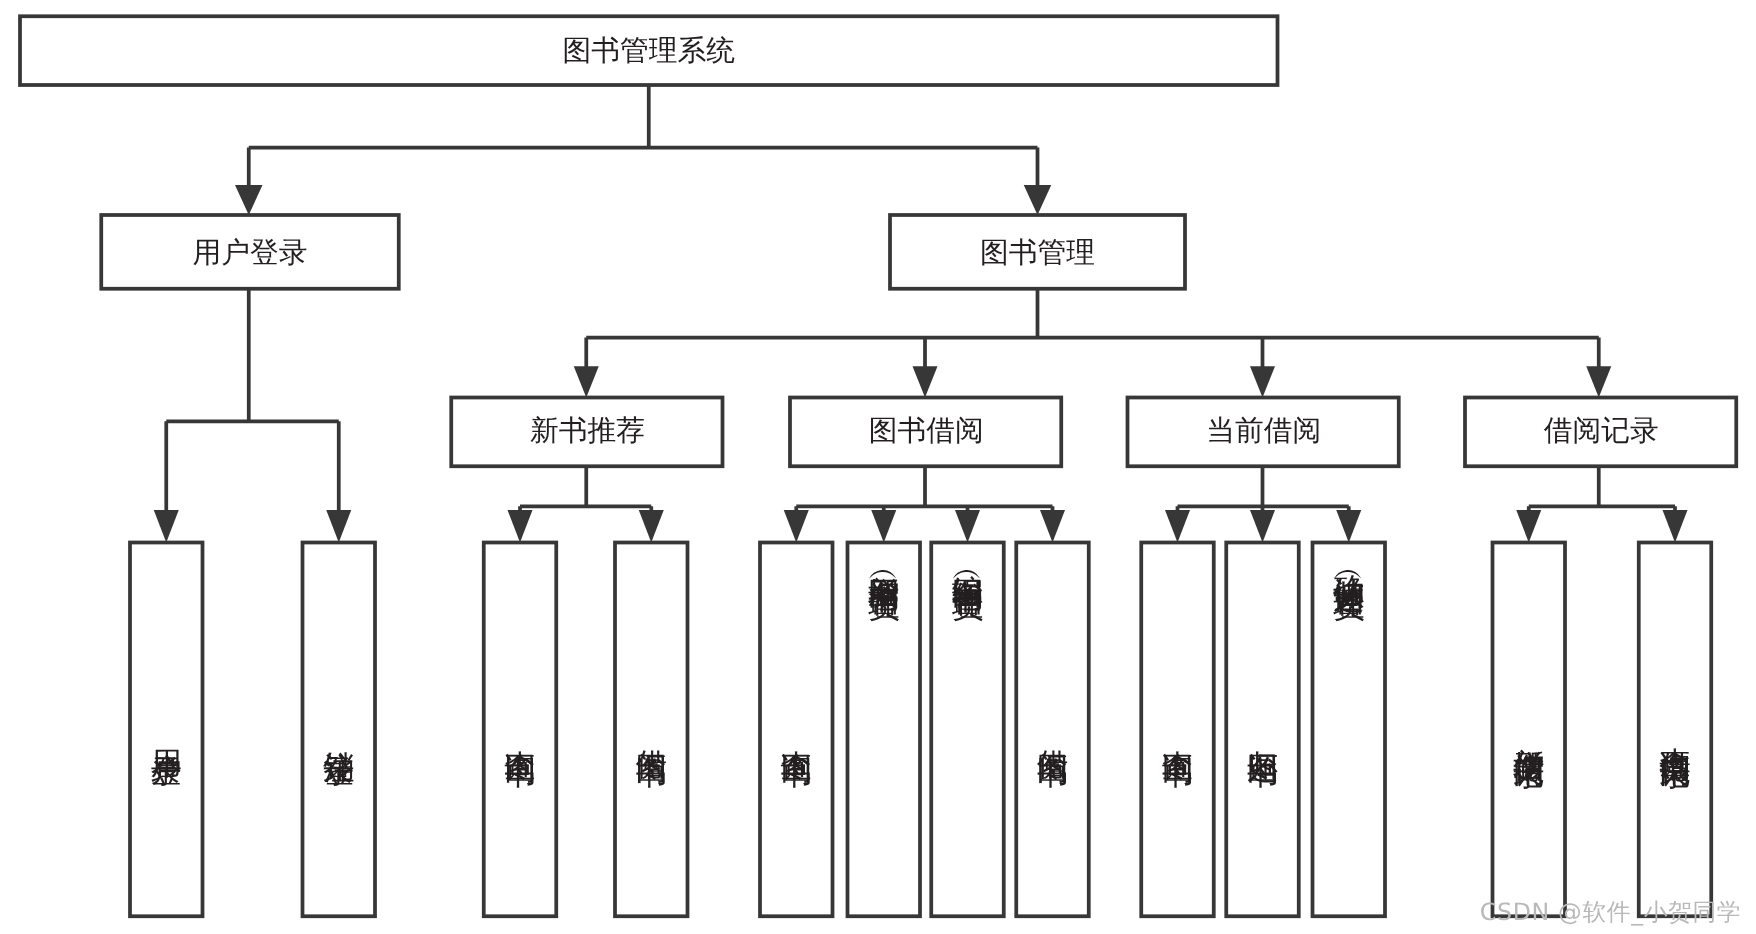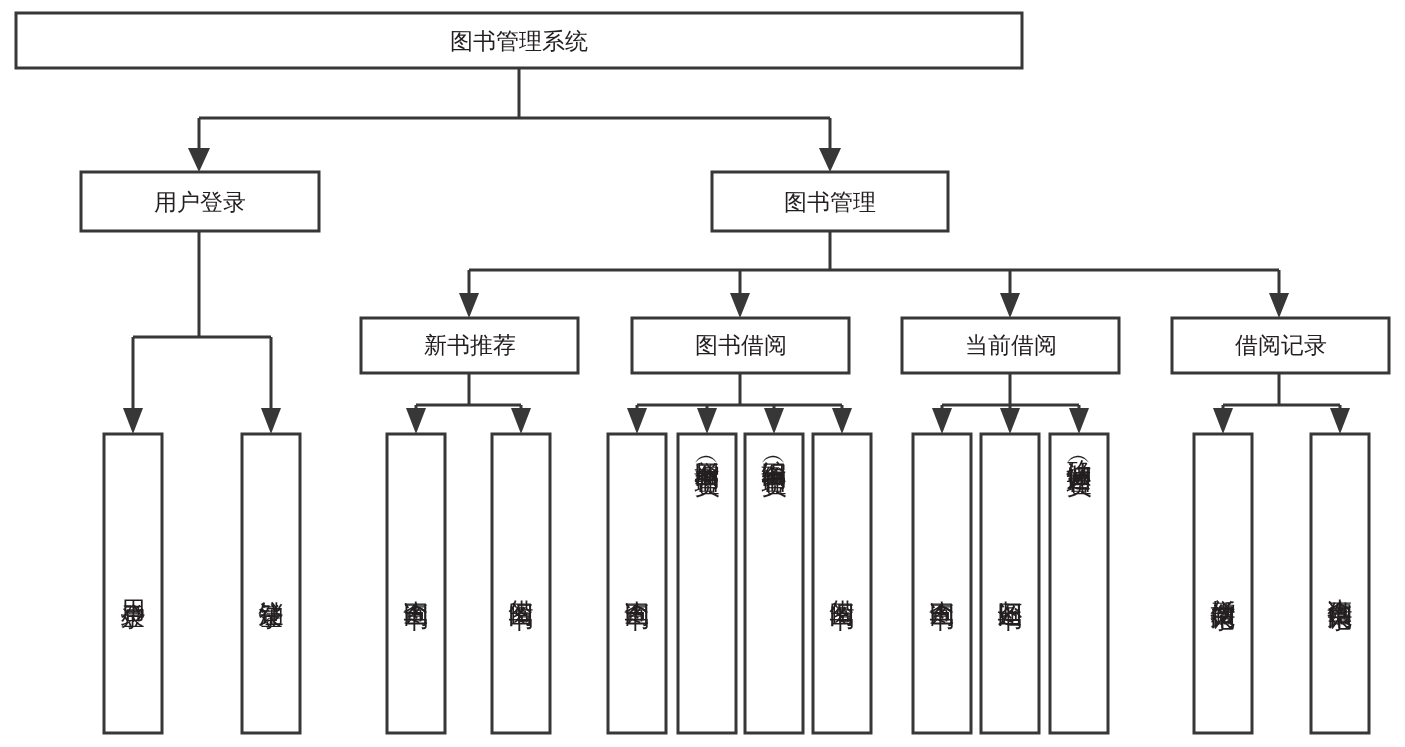"CSDN @软件_小贺同学" div.watermark { html: none -> <div>CSDN @软件_小贺同学</div> }
